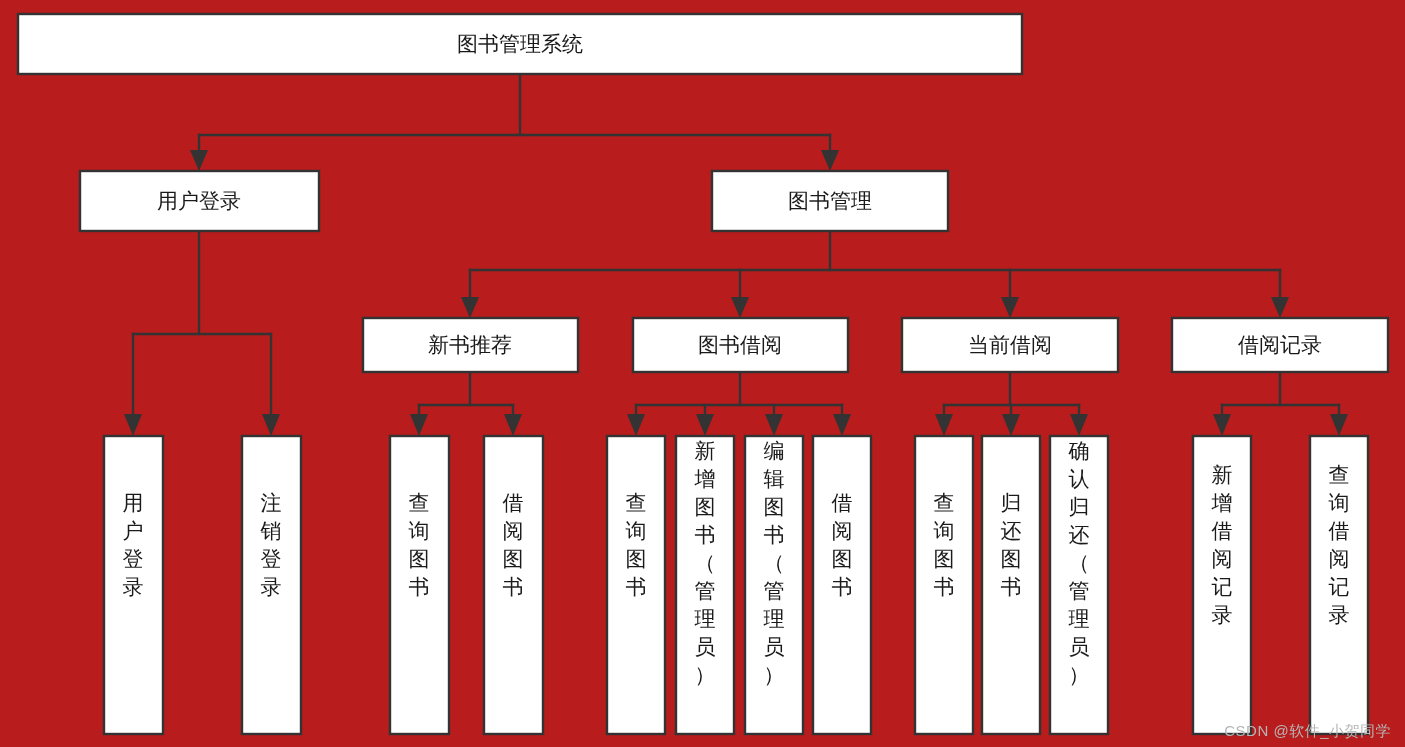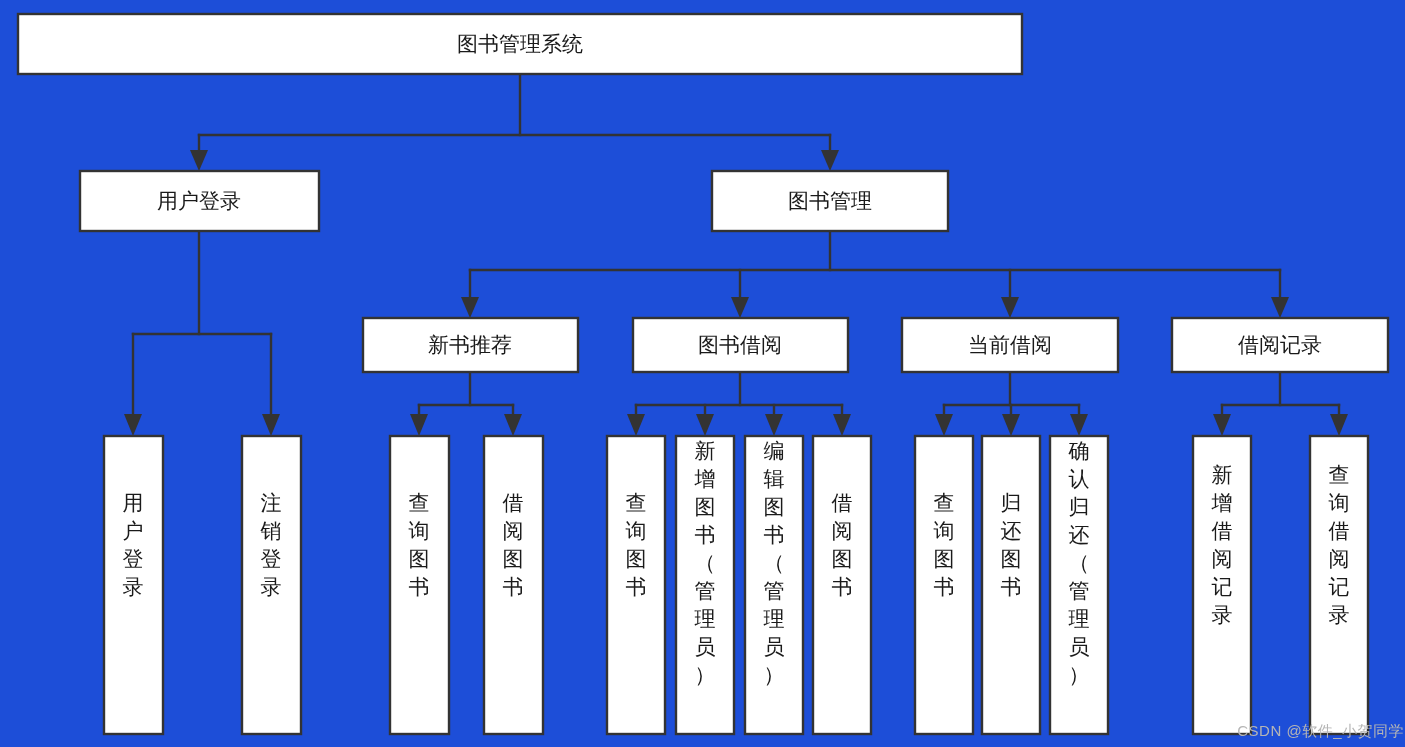"图书管理系统" #diagram-root { background: #1d4ed8 -> #b91c1c }
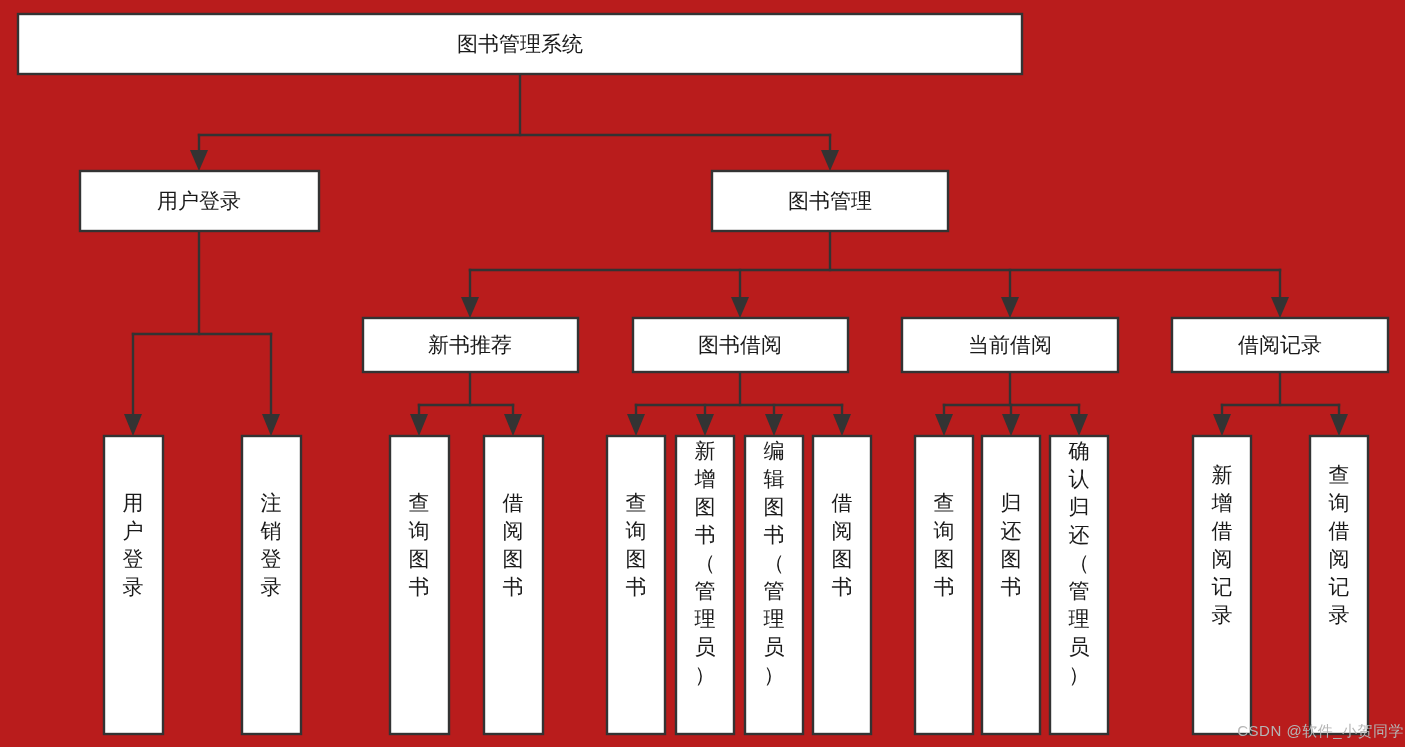"CSDN @软件_小贺同学" .watermark { right: 1px -> 14px }
